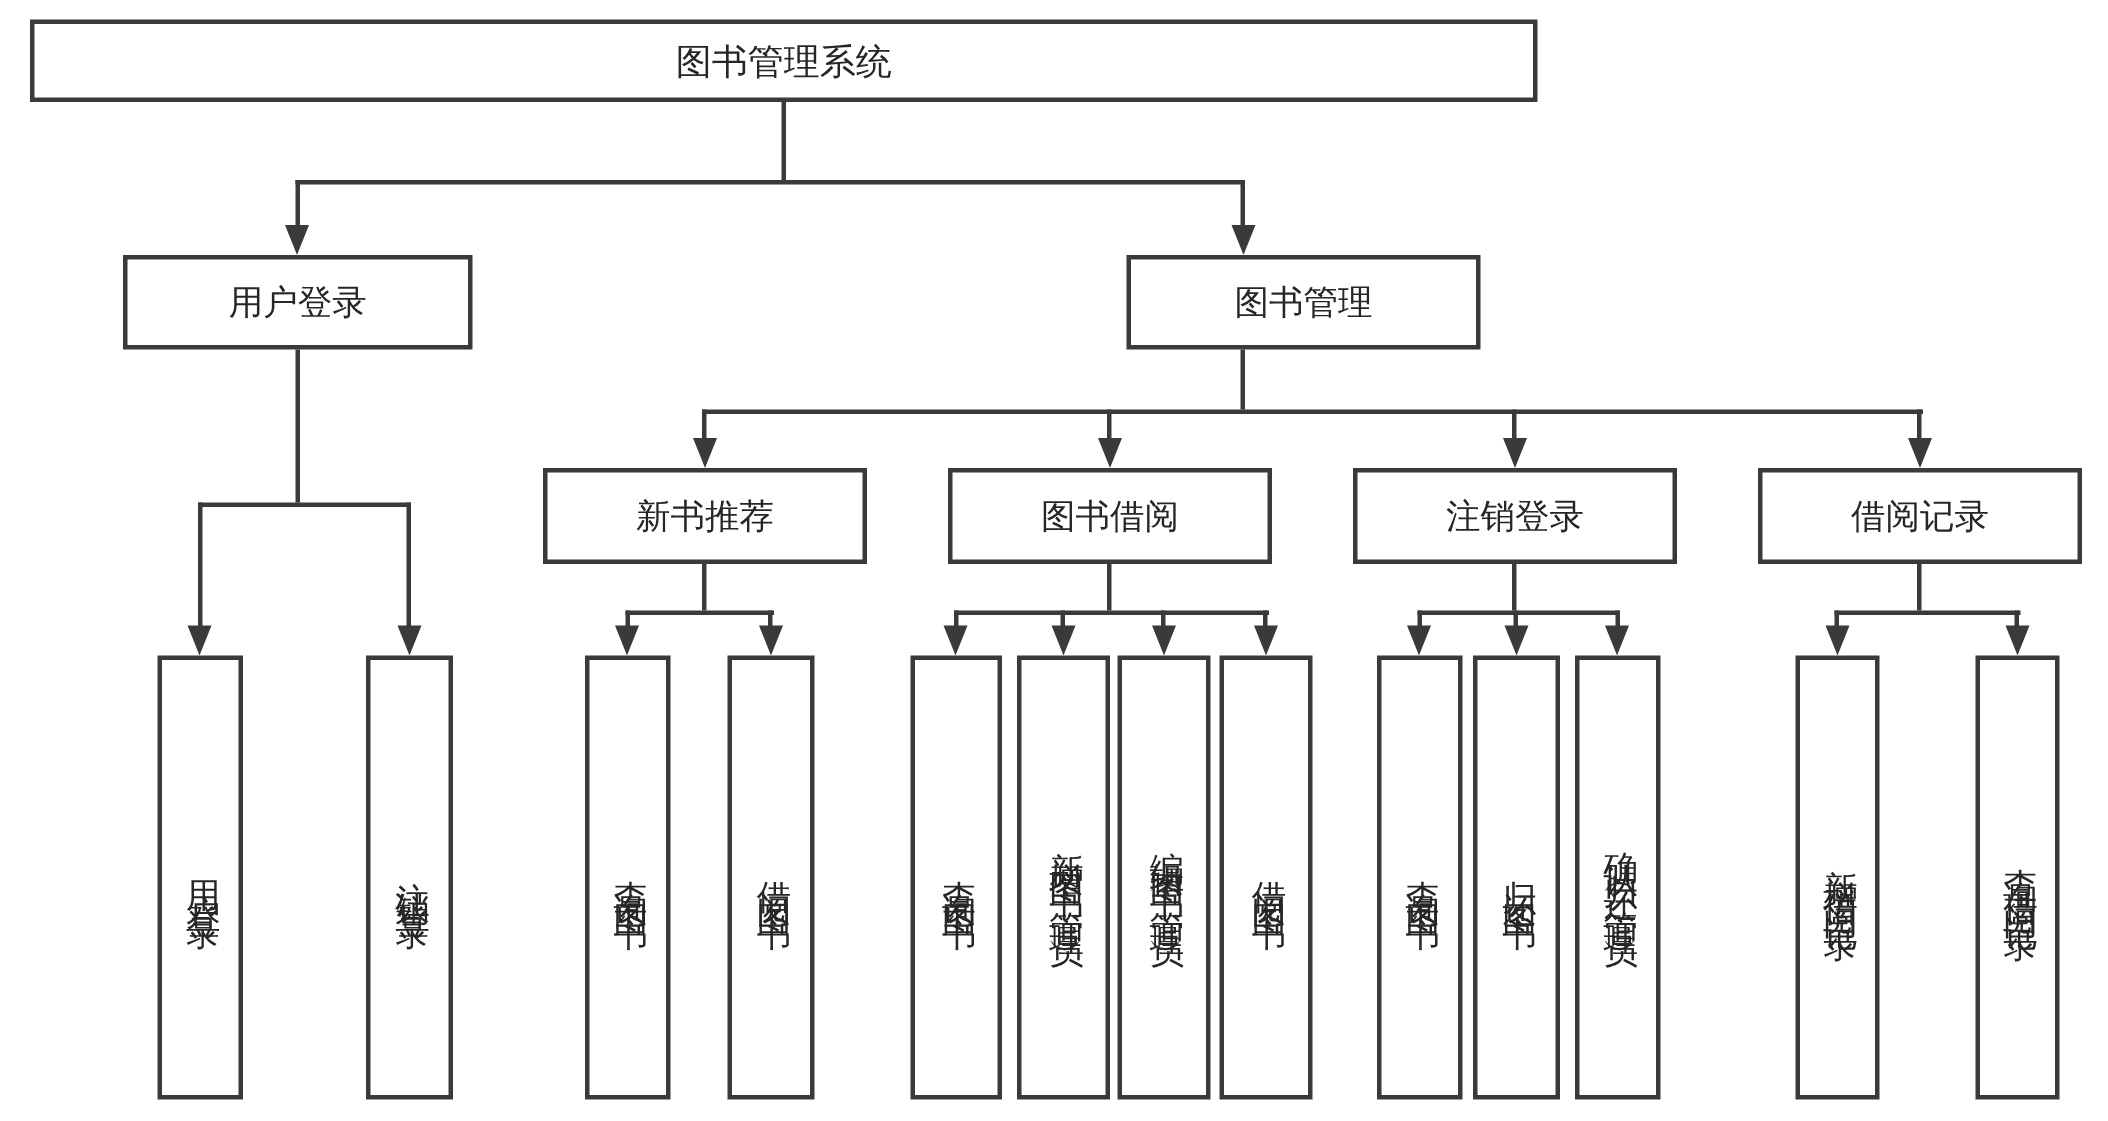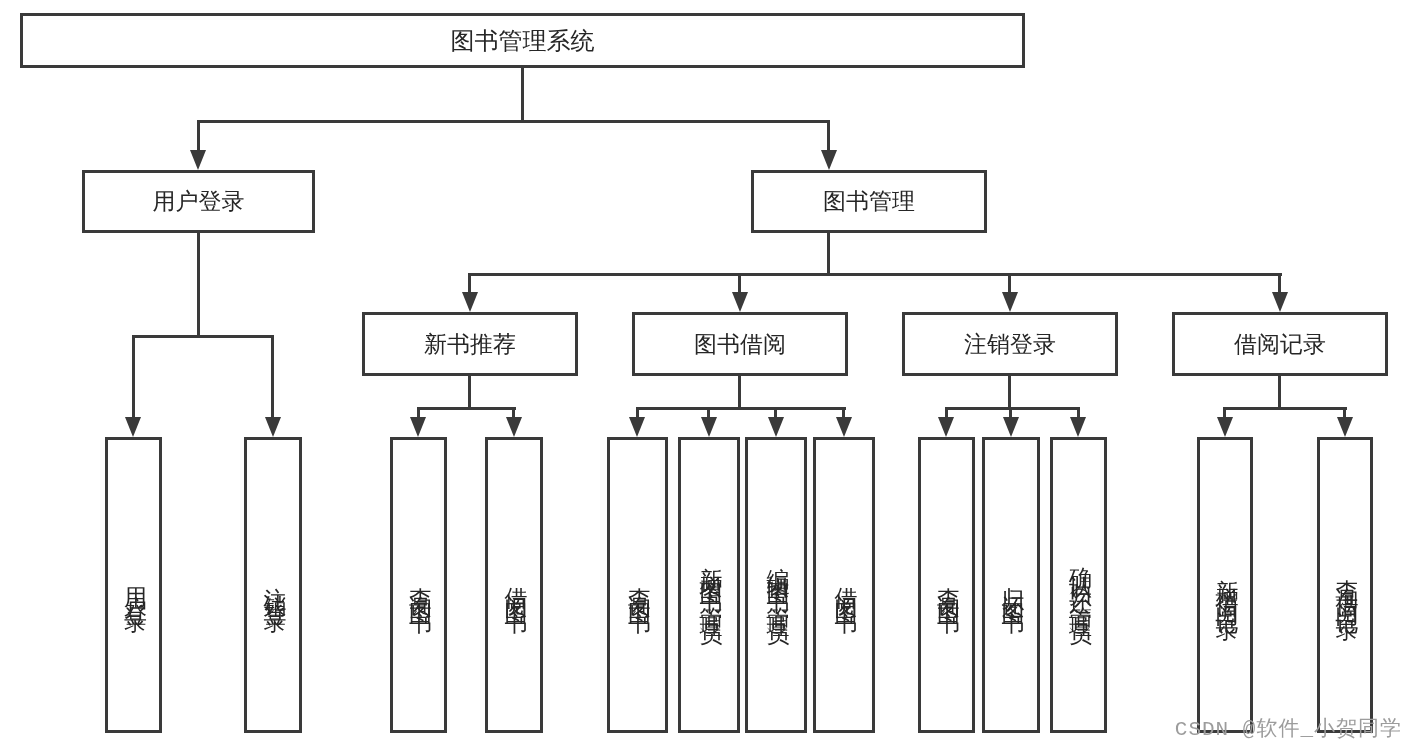"CSDN @软件_小贺同学" div.watermark { html: <div>CSDN @软件_小贺同学</div> -> none }
